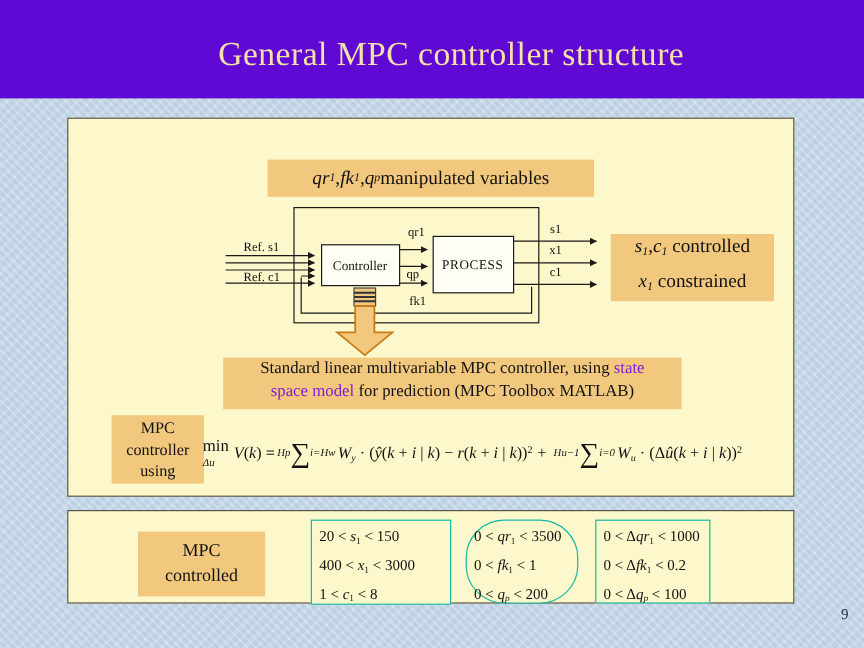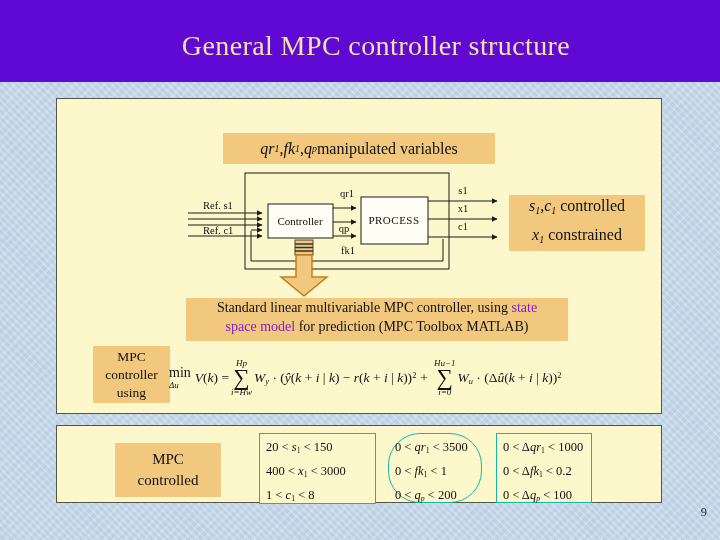"Hp" .sumwrap { flex-direction: column -> row }
